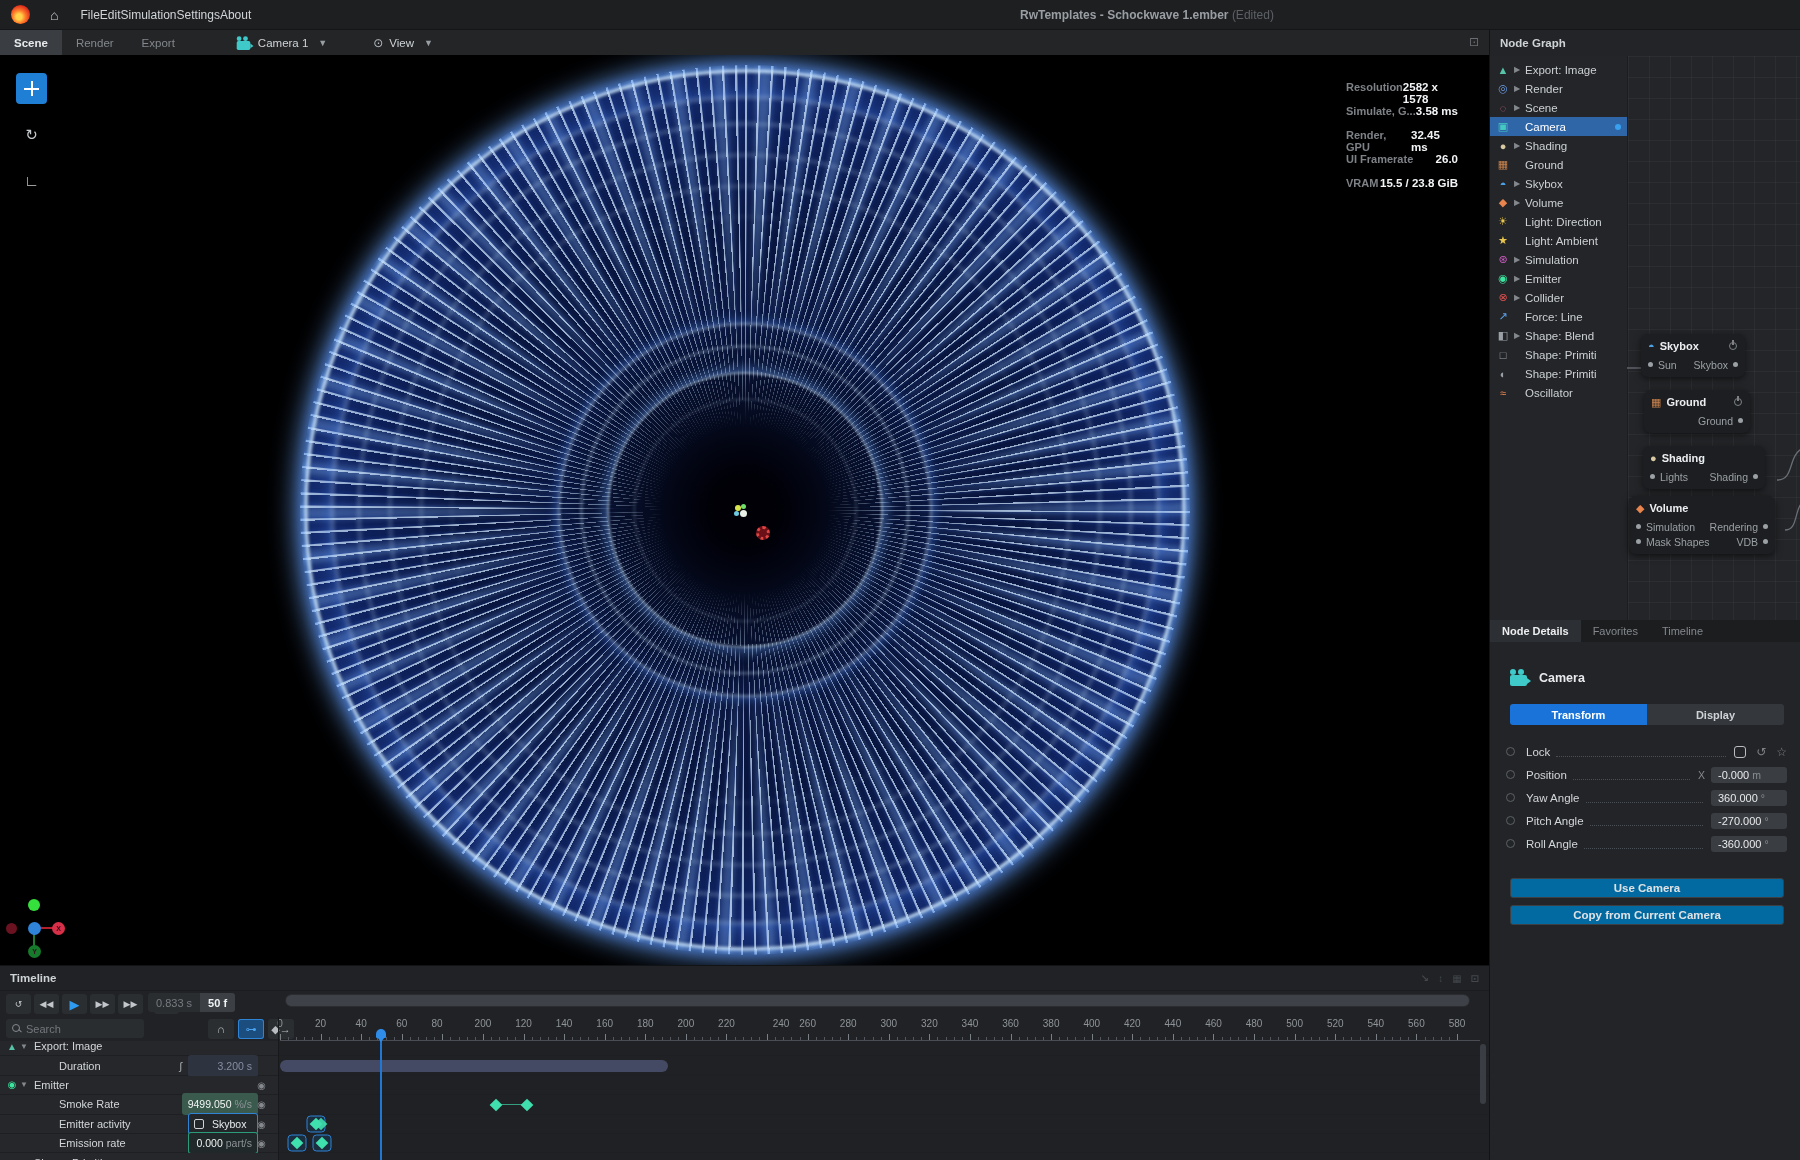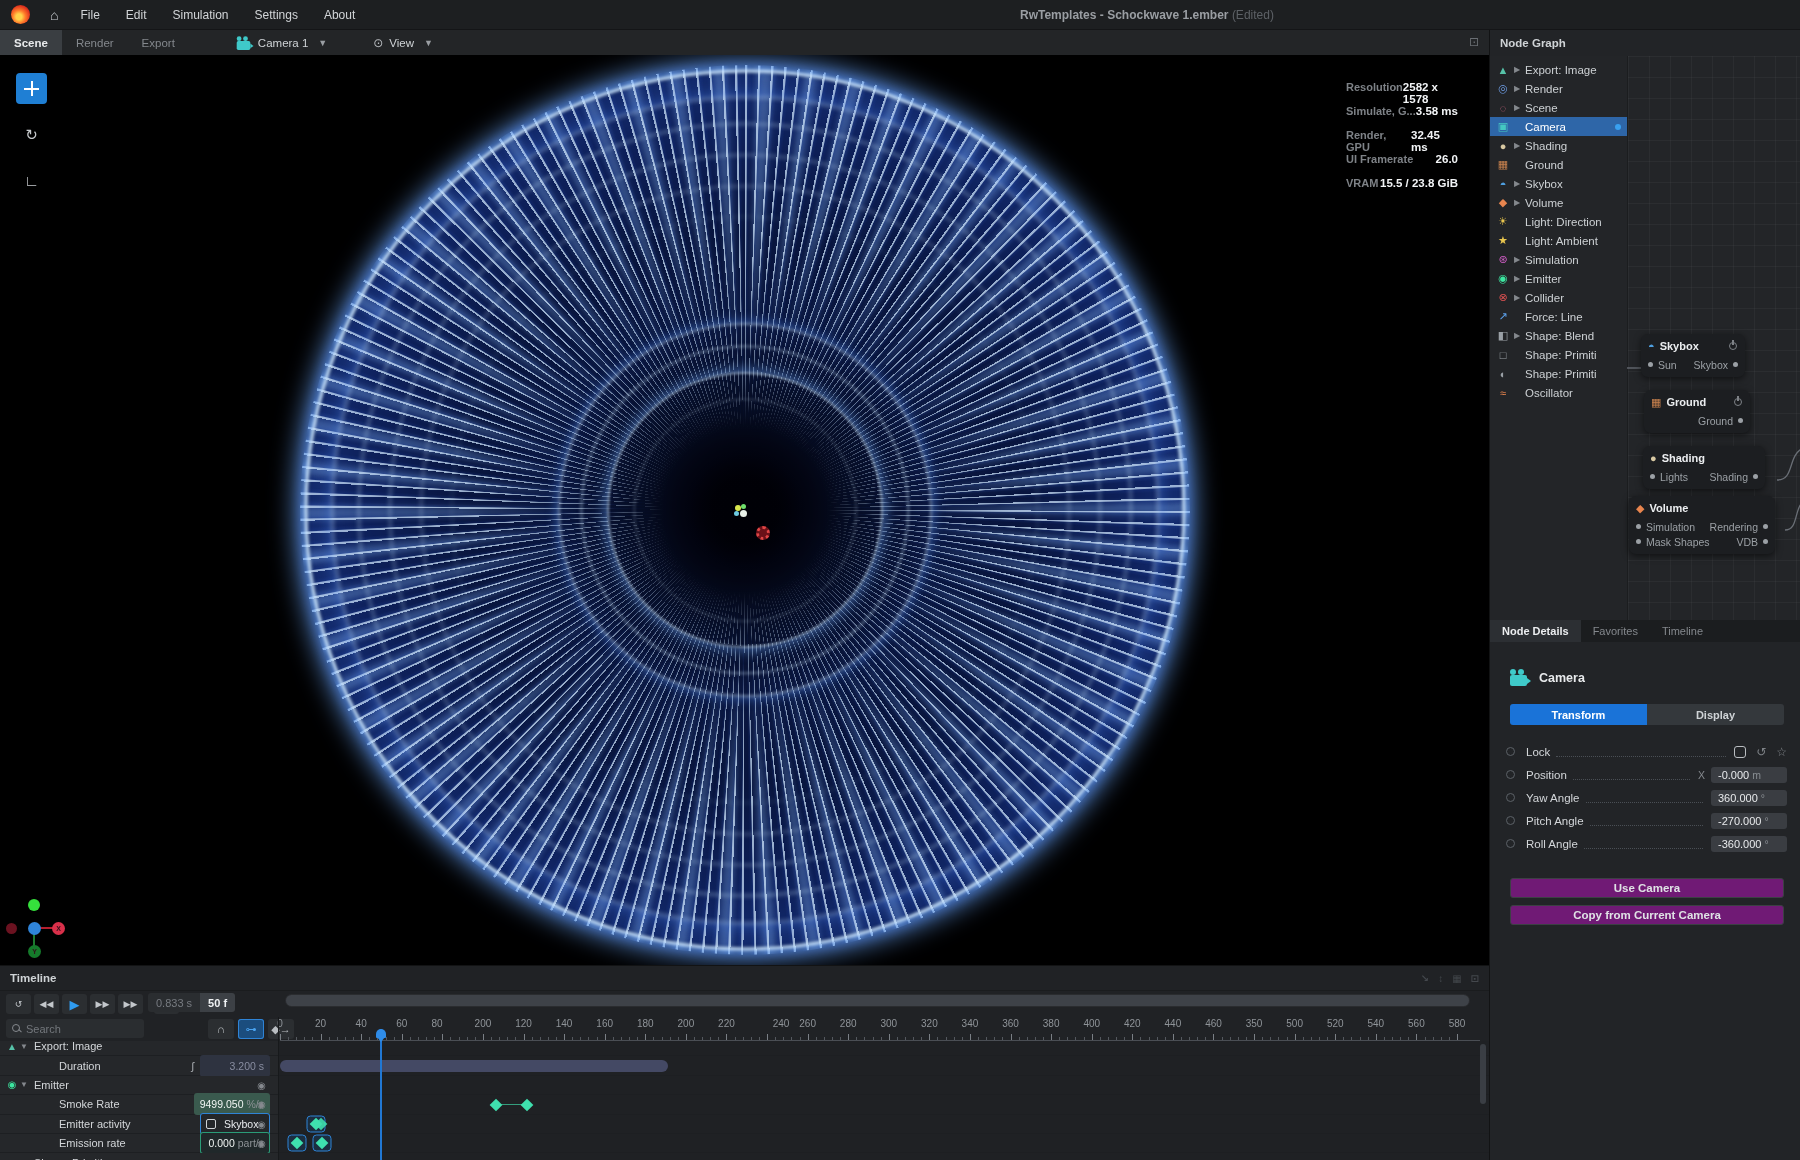"File" .menus { gap: 26px -> none }
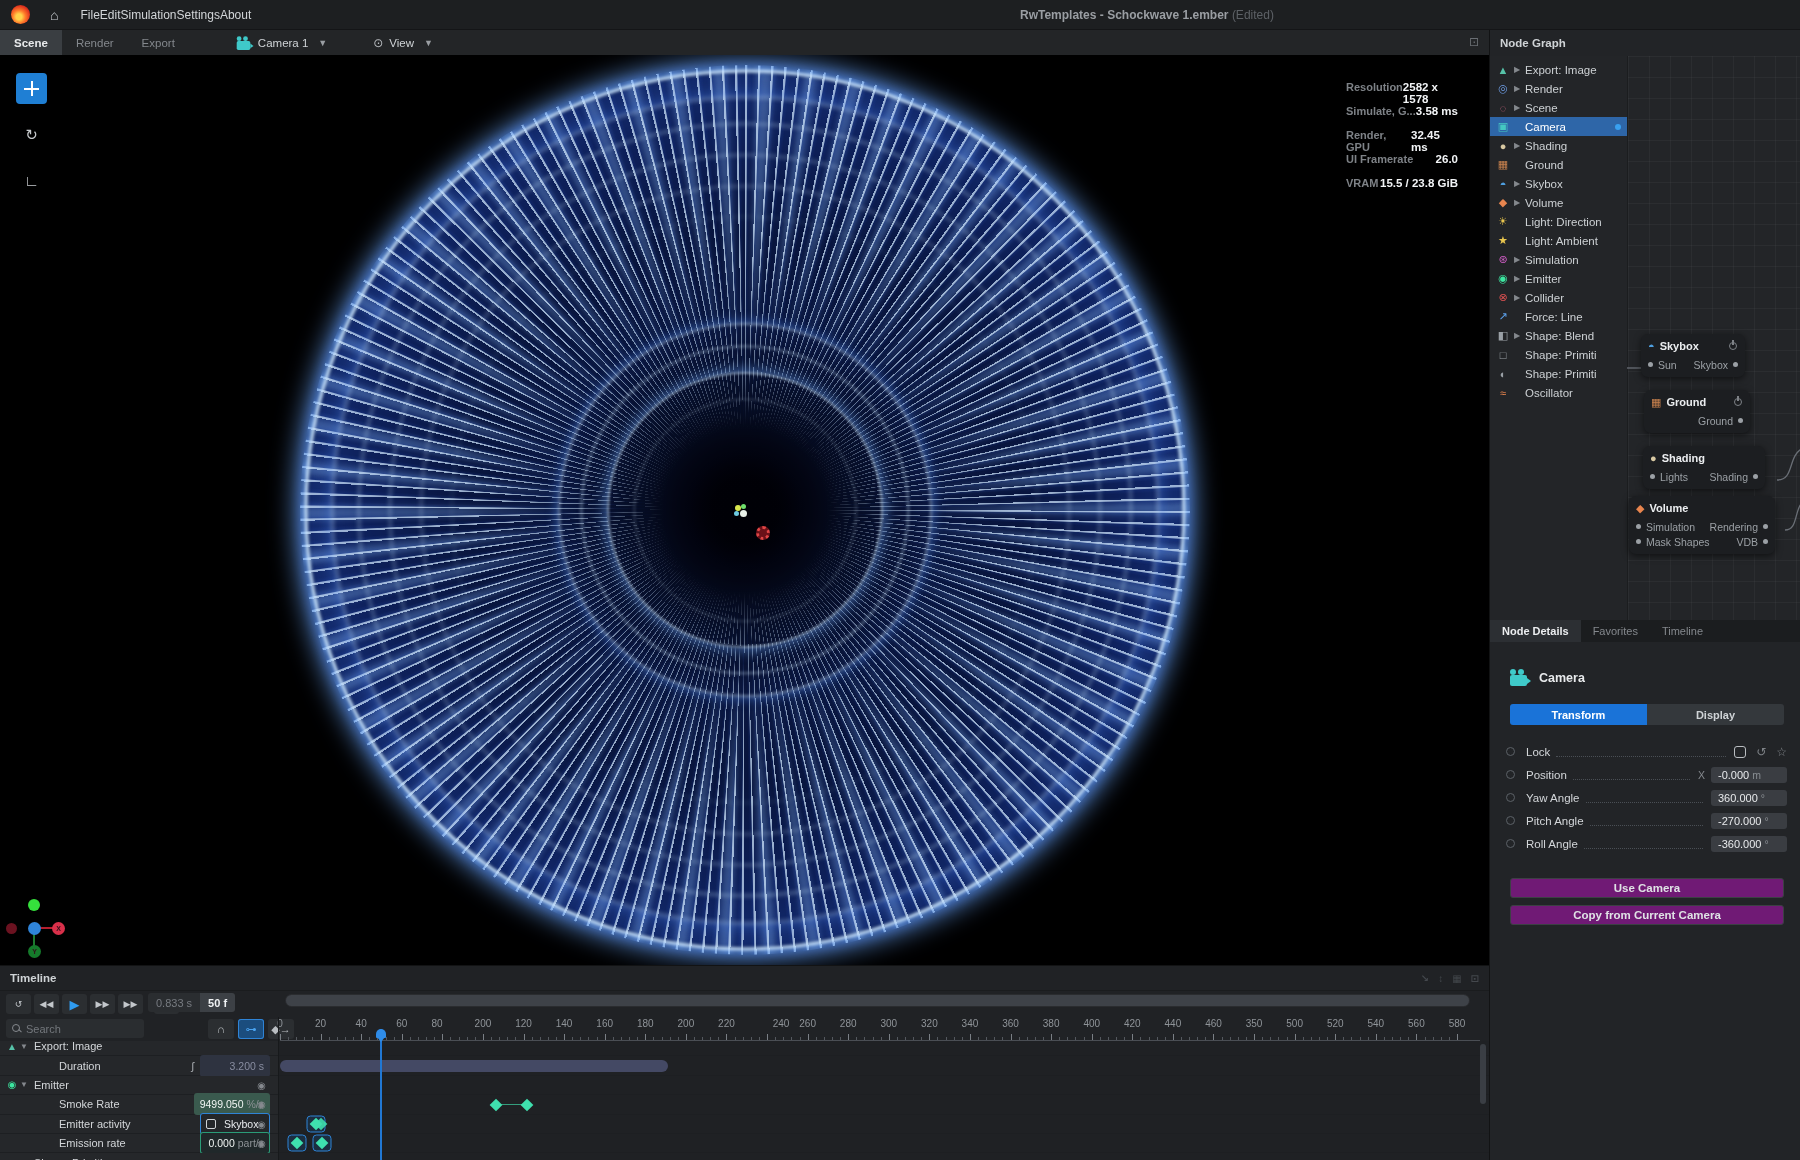"Use Camera" .nd-btn { background: #701a75 -> #0369a1 }
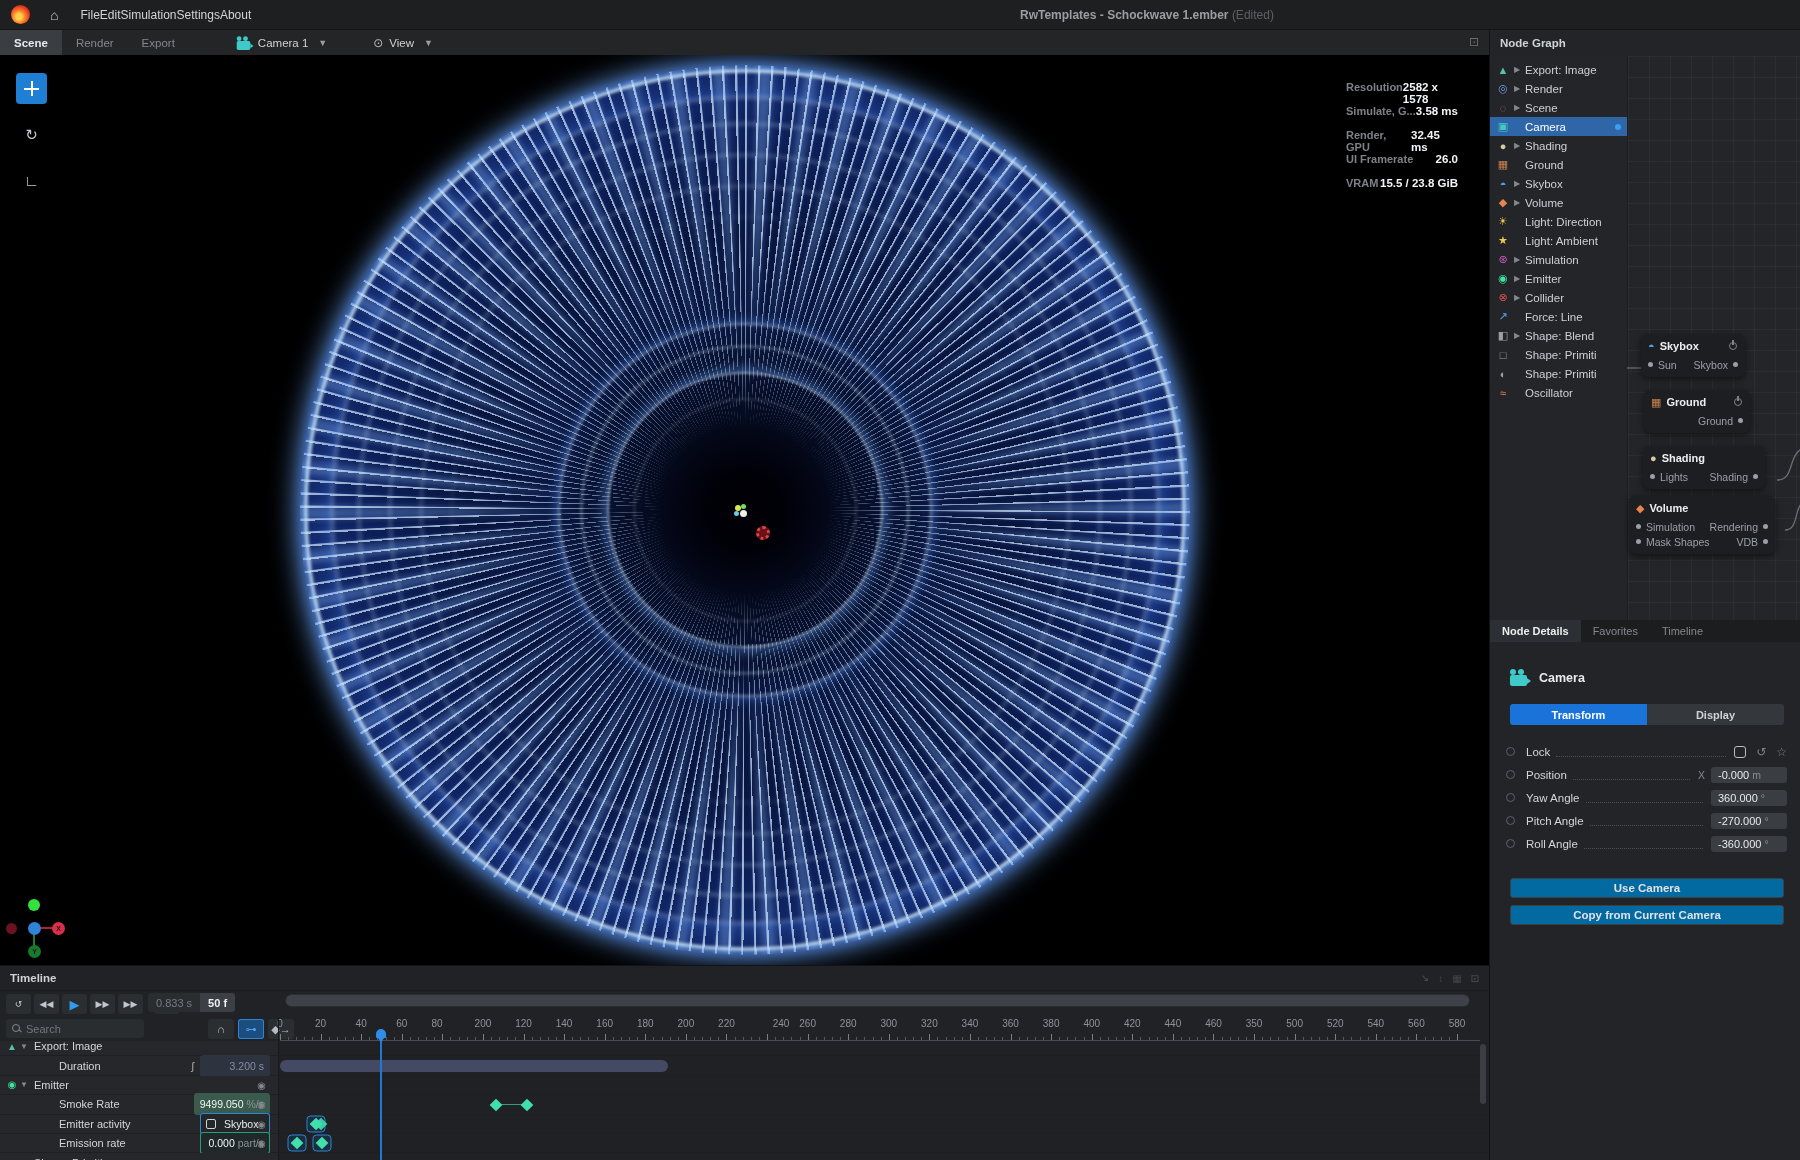"350" span.rlab { text: 350 -> 480 }
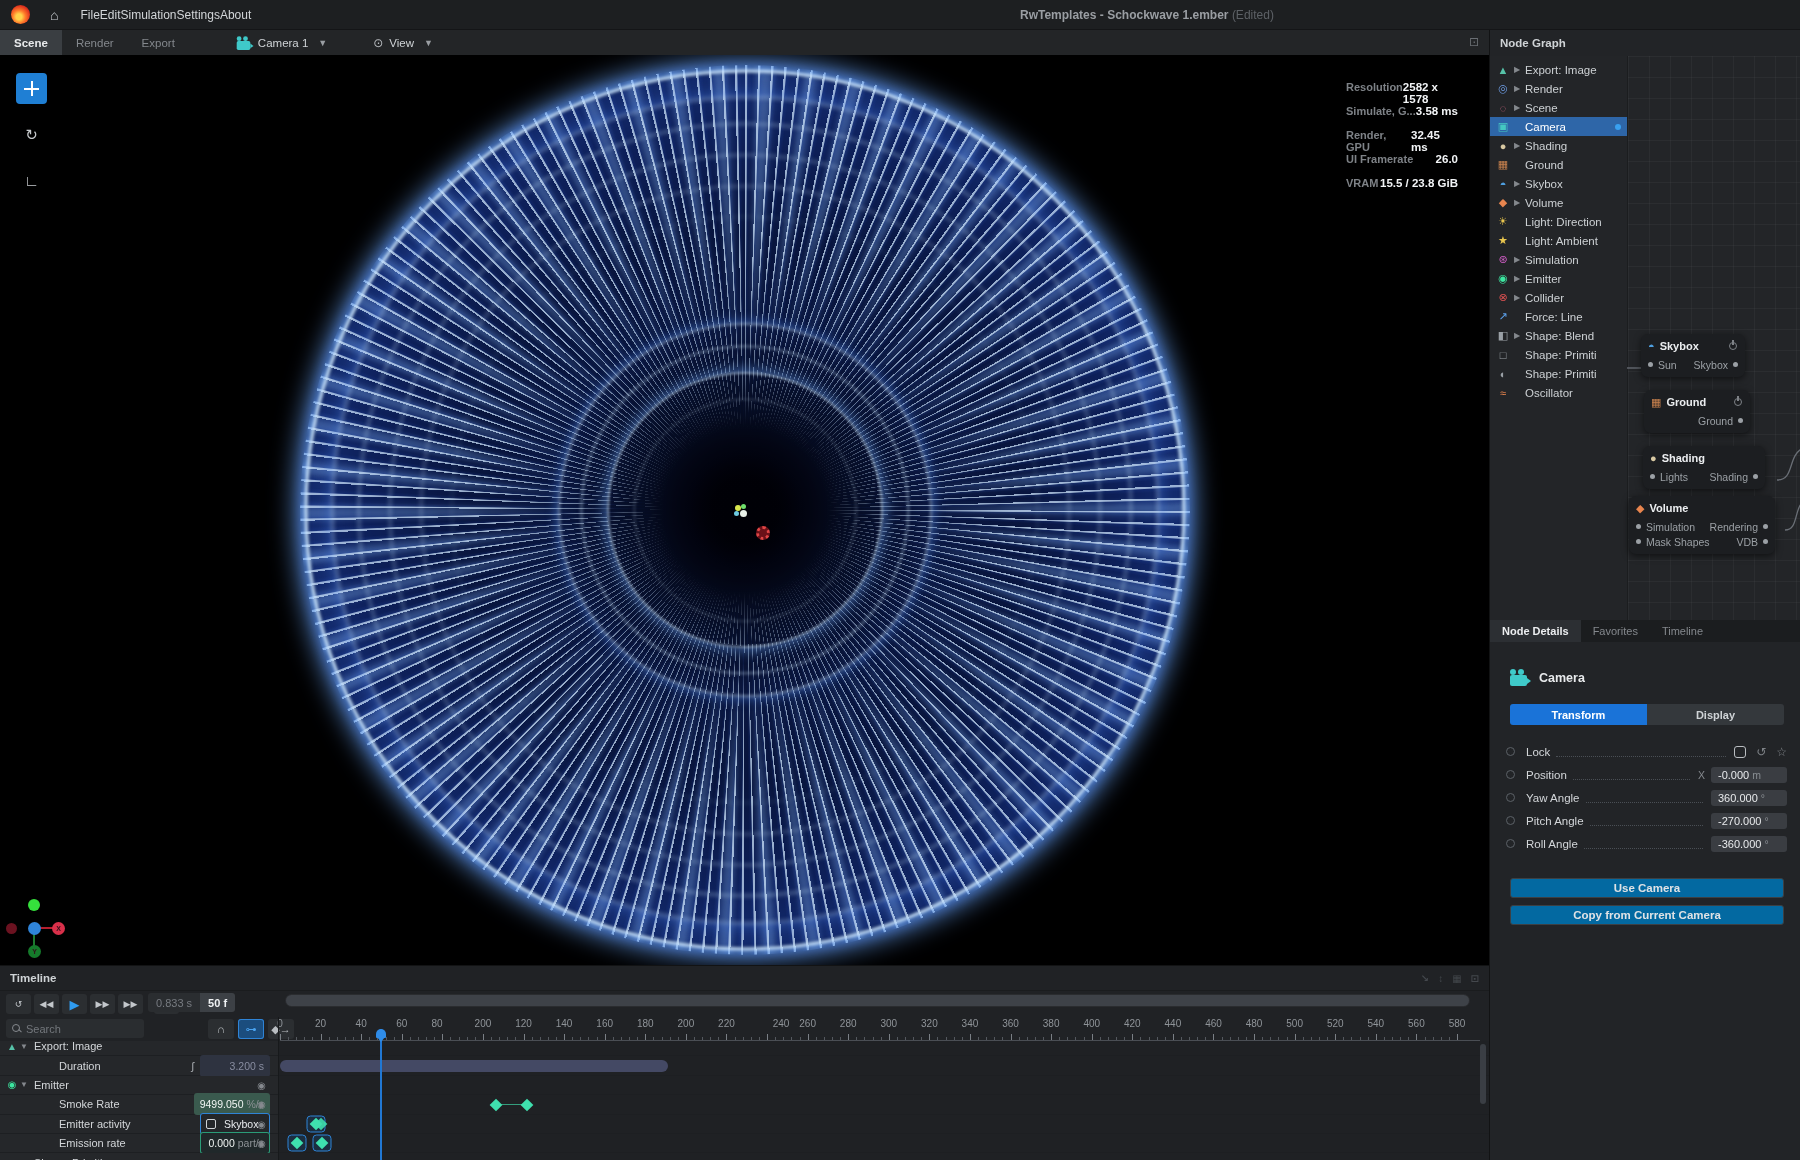"3.200 s" .t-field { margin-right: 8px -> 20px }
